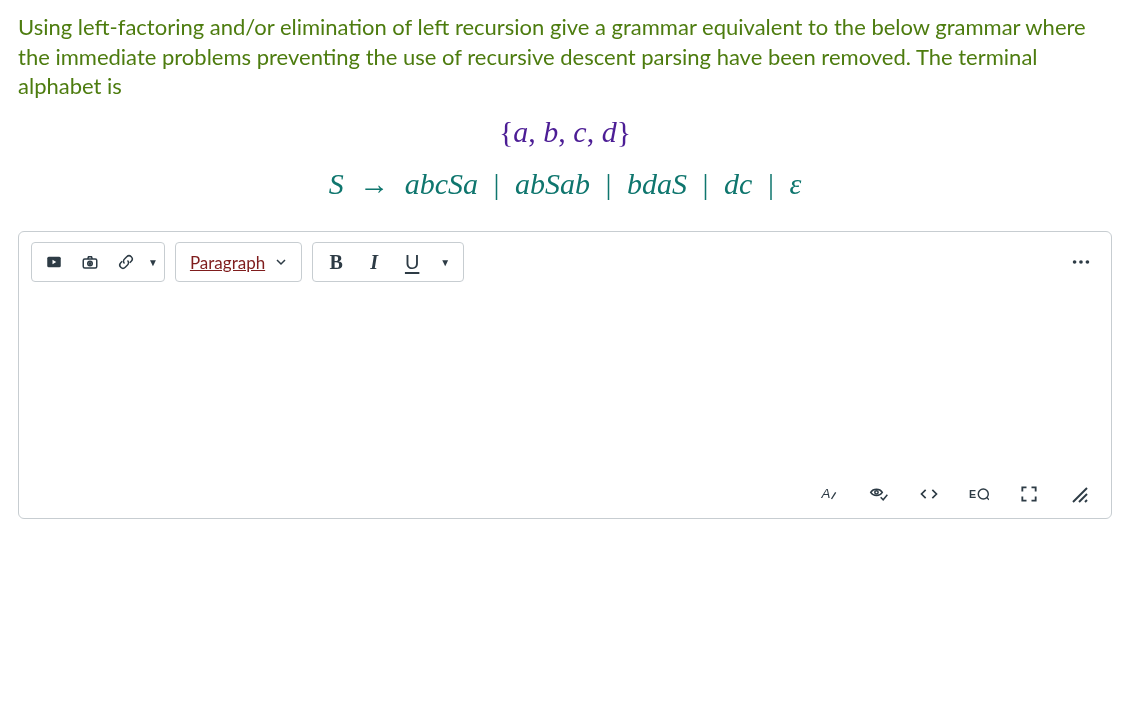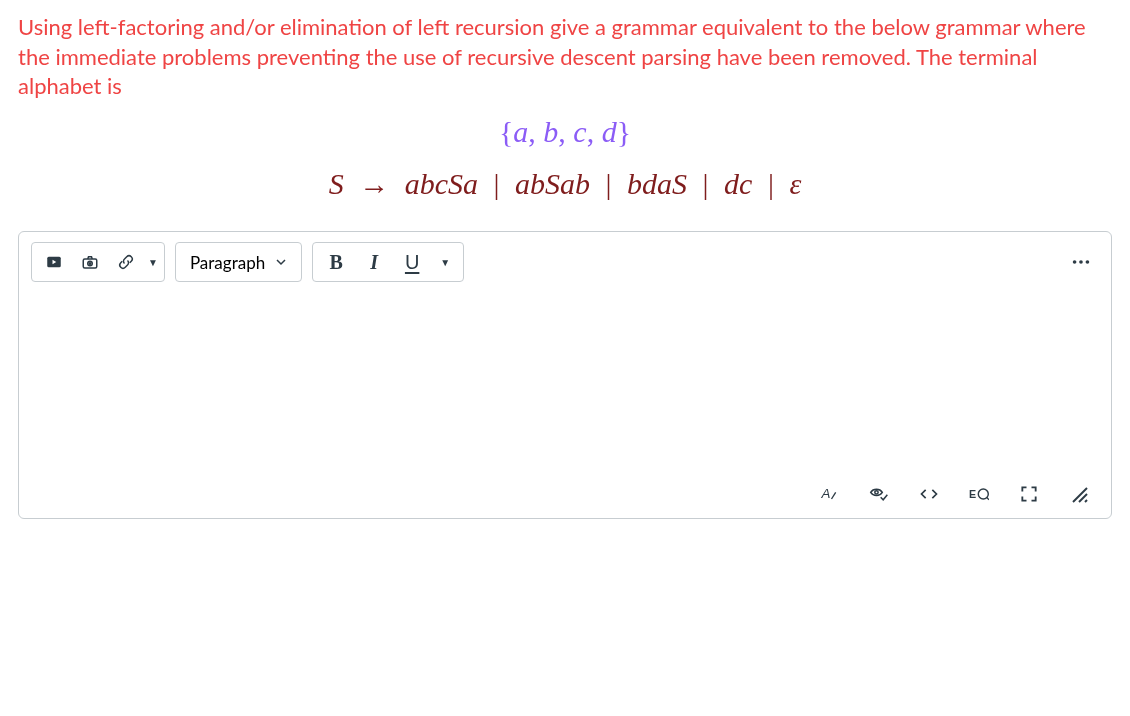"Using left-factoring and/or elimination" .question-text { color: #ef4444 -> #4d7c0f }
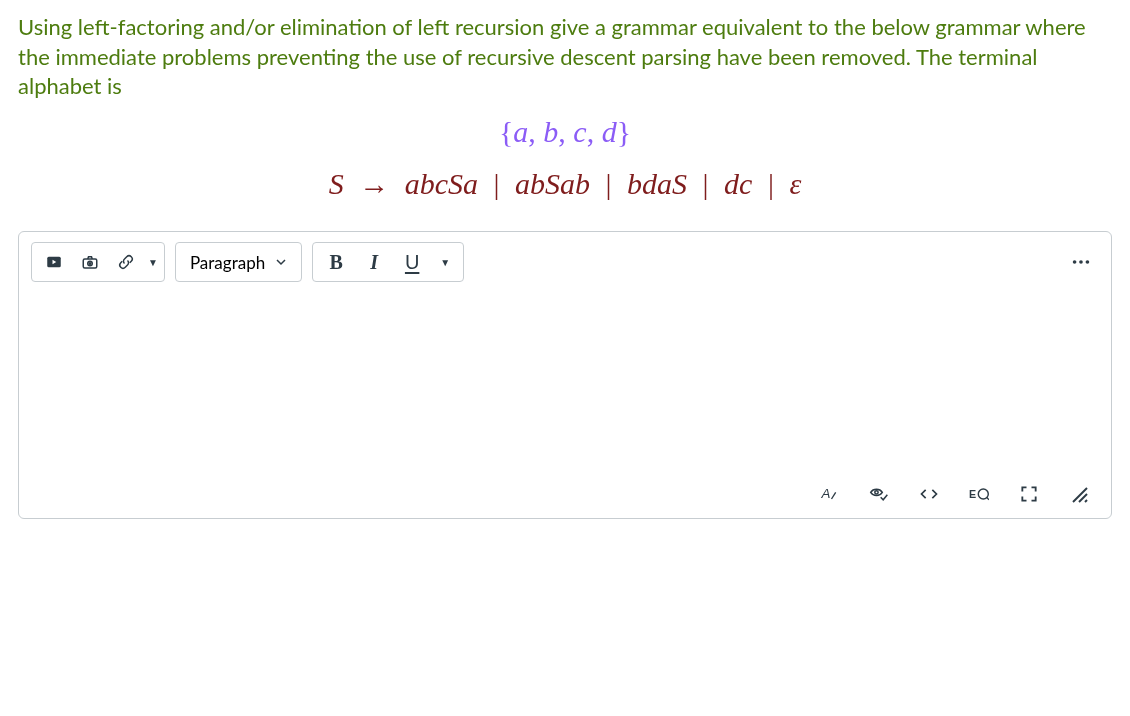"{a, b, c, d}" .math-display { color: #8b5cf6 -> #4c1d95 }
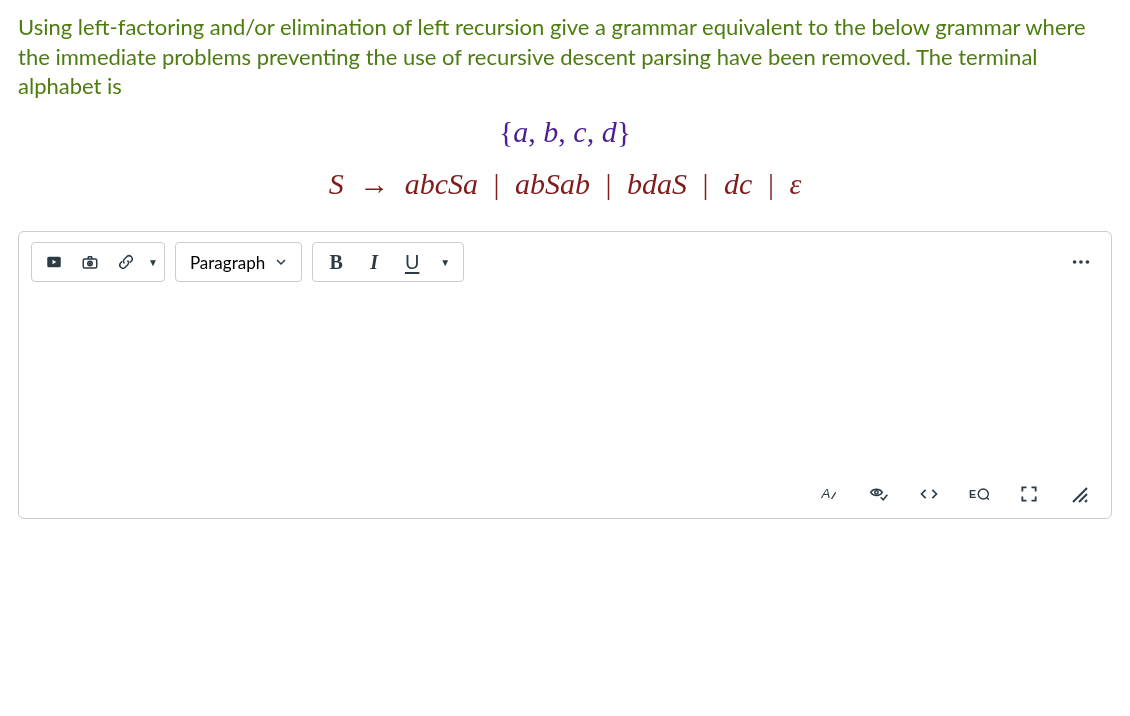"S → abcSa | abSab" .grammar { color: #7f1d1d -> #0f766e }
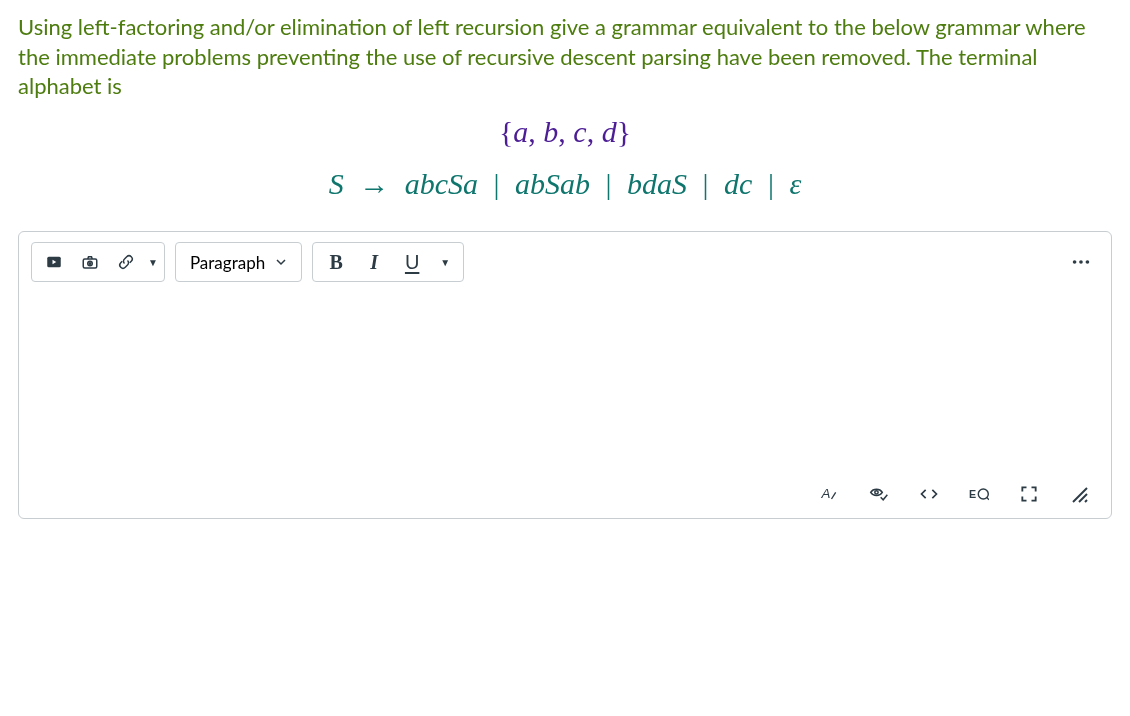"Paragraph" .para-label { color: #000000 -> #7f1d1d; text-decoration: none -> underline }
